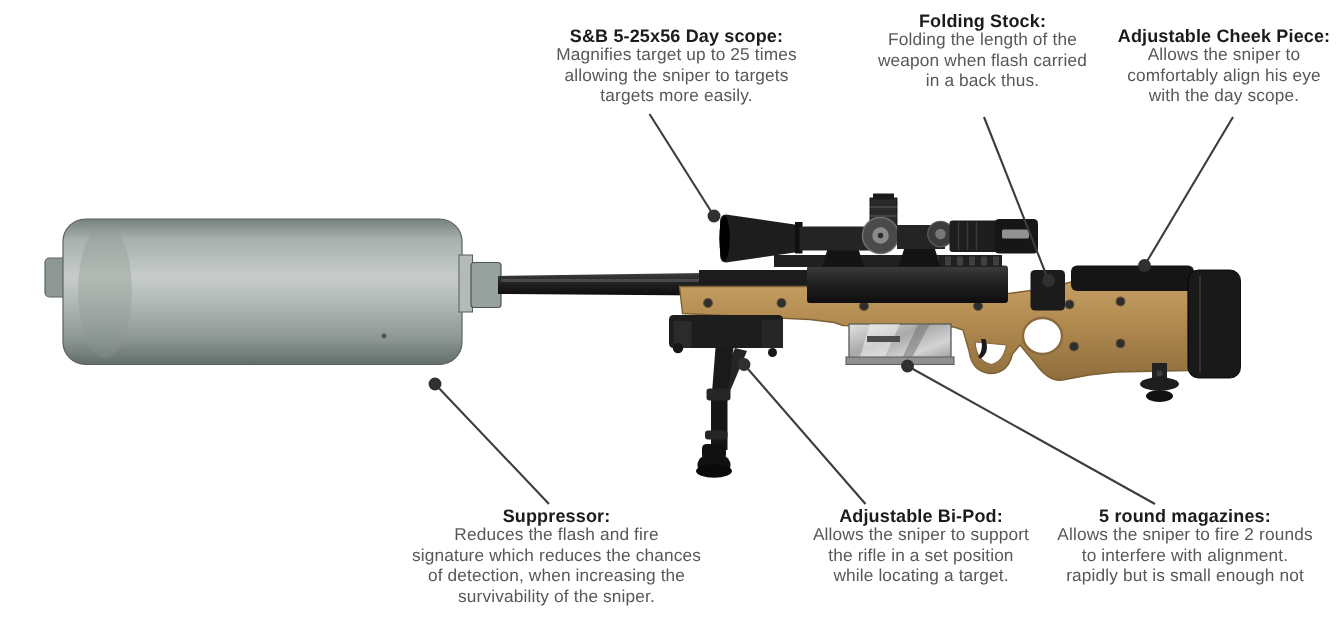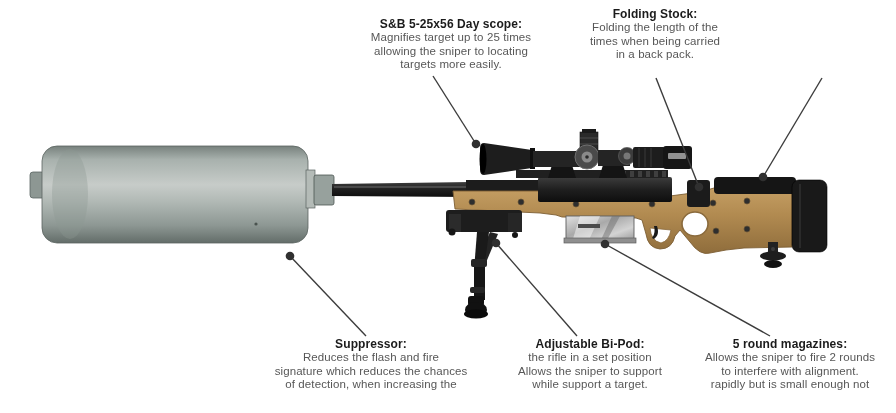"Adjustable Cheek Piece:" div.callout { html: none -> <div> <div>Adjustable Cheek Piece:</div> <div>Allows the sniper to</div> <div>comfortably align his eye</div> <div>with the day scope.</div> </div> }
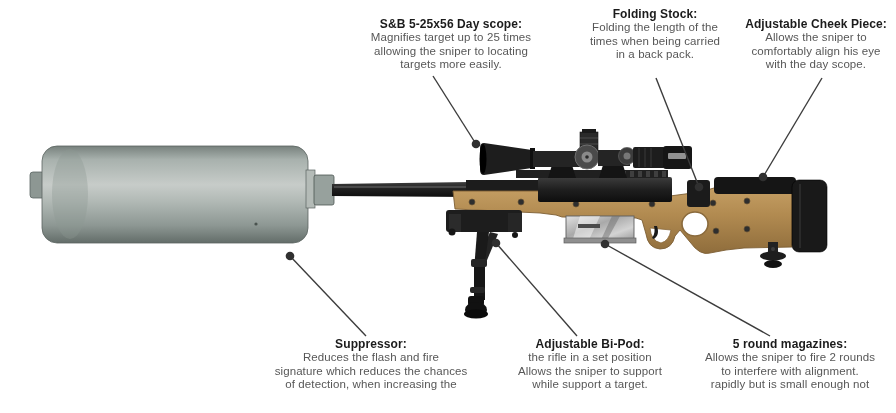"times when being carried" div.b { text: times when being -> weapon when flash }
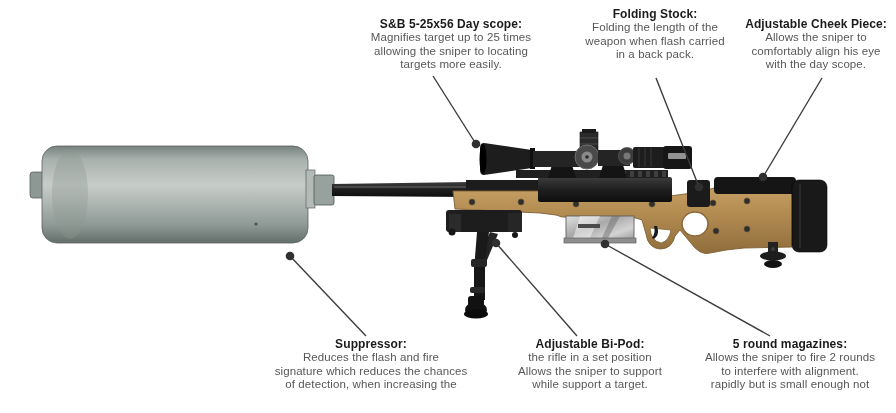"allowing the sniper to locating" div.b { text: locating -> targets }
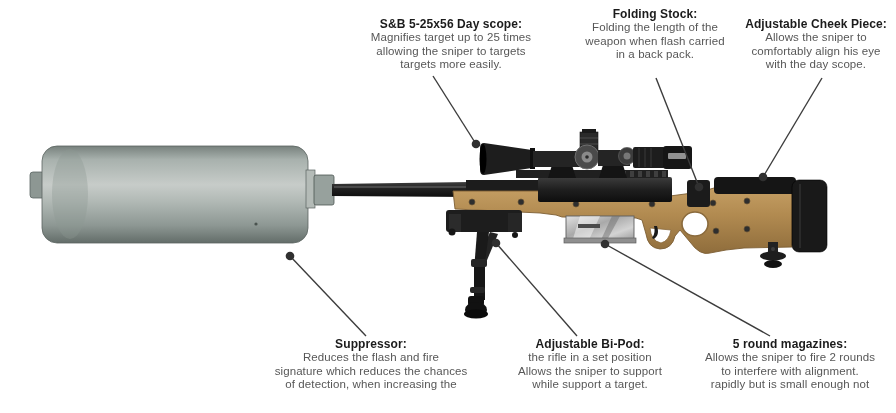"in a back pack." div.b { text: pack -> thus }
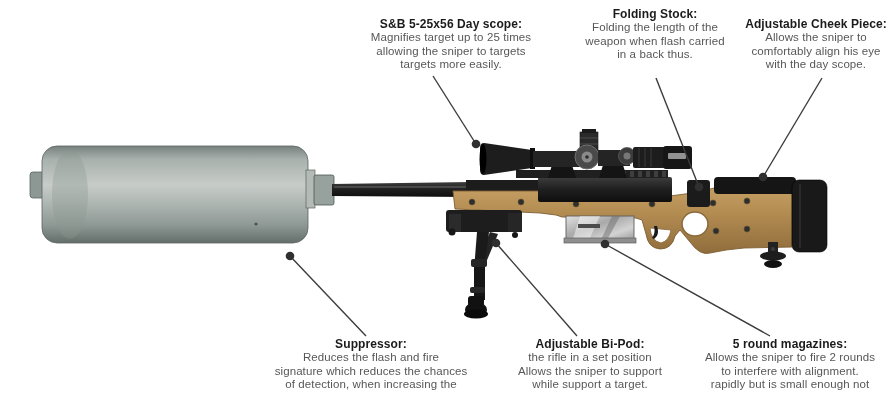"Adjustable Bi-Pod:" div.callout { left: 590px -> 614px }
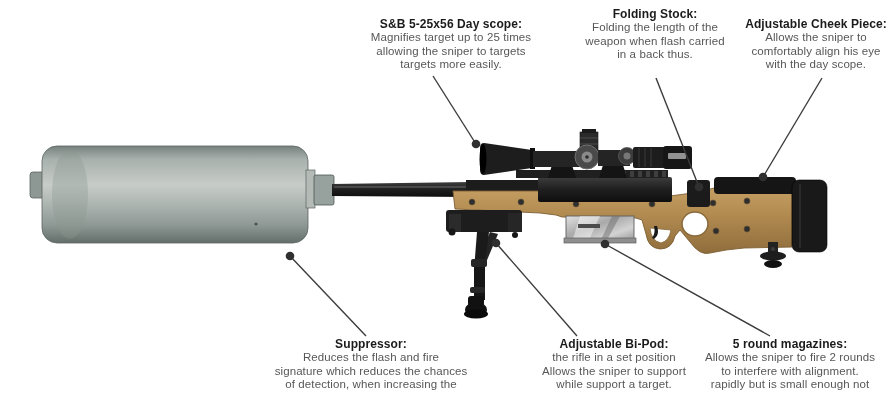"the rifle in a set" div.b { order: before "Allows the sniper to support" -> after "Allows the sniper to support" }
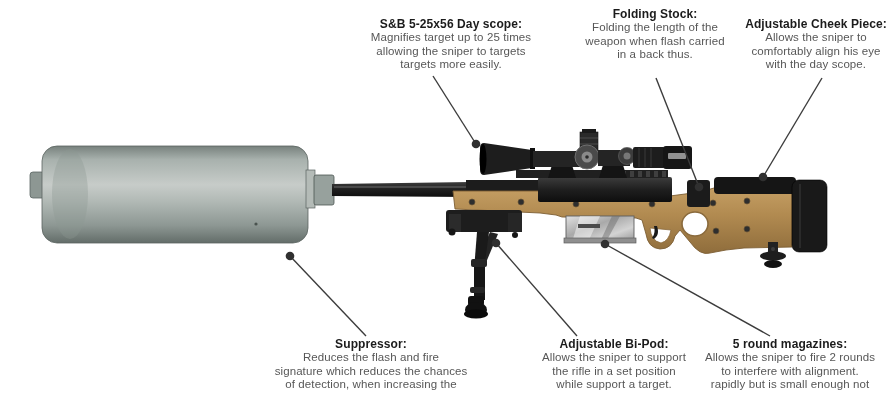"while support a target." div.b { text: support -> locating }
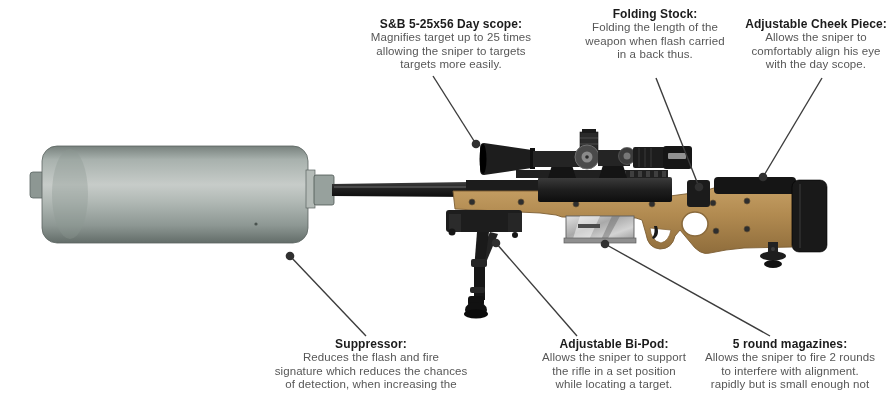"survivability of the sniper." div.b { html: none -> <div>survivability of the sniper.</div> }
